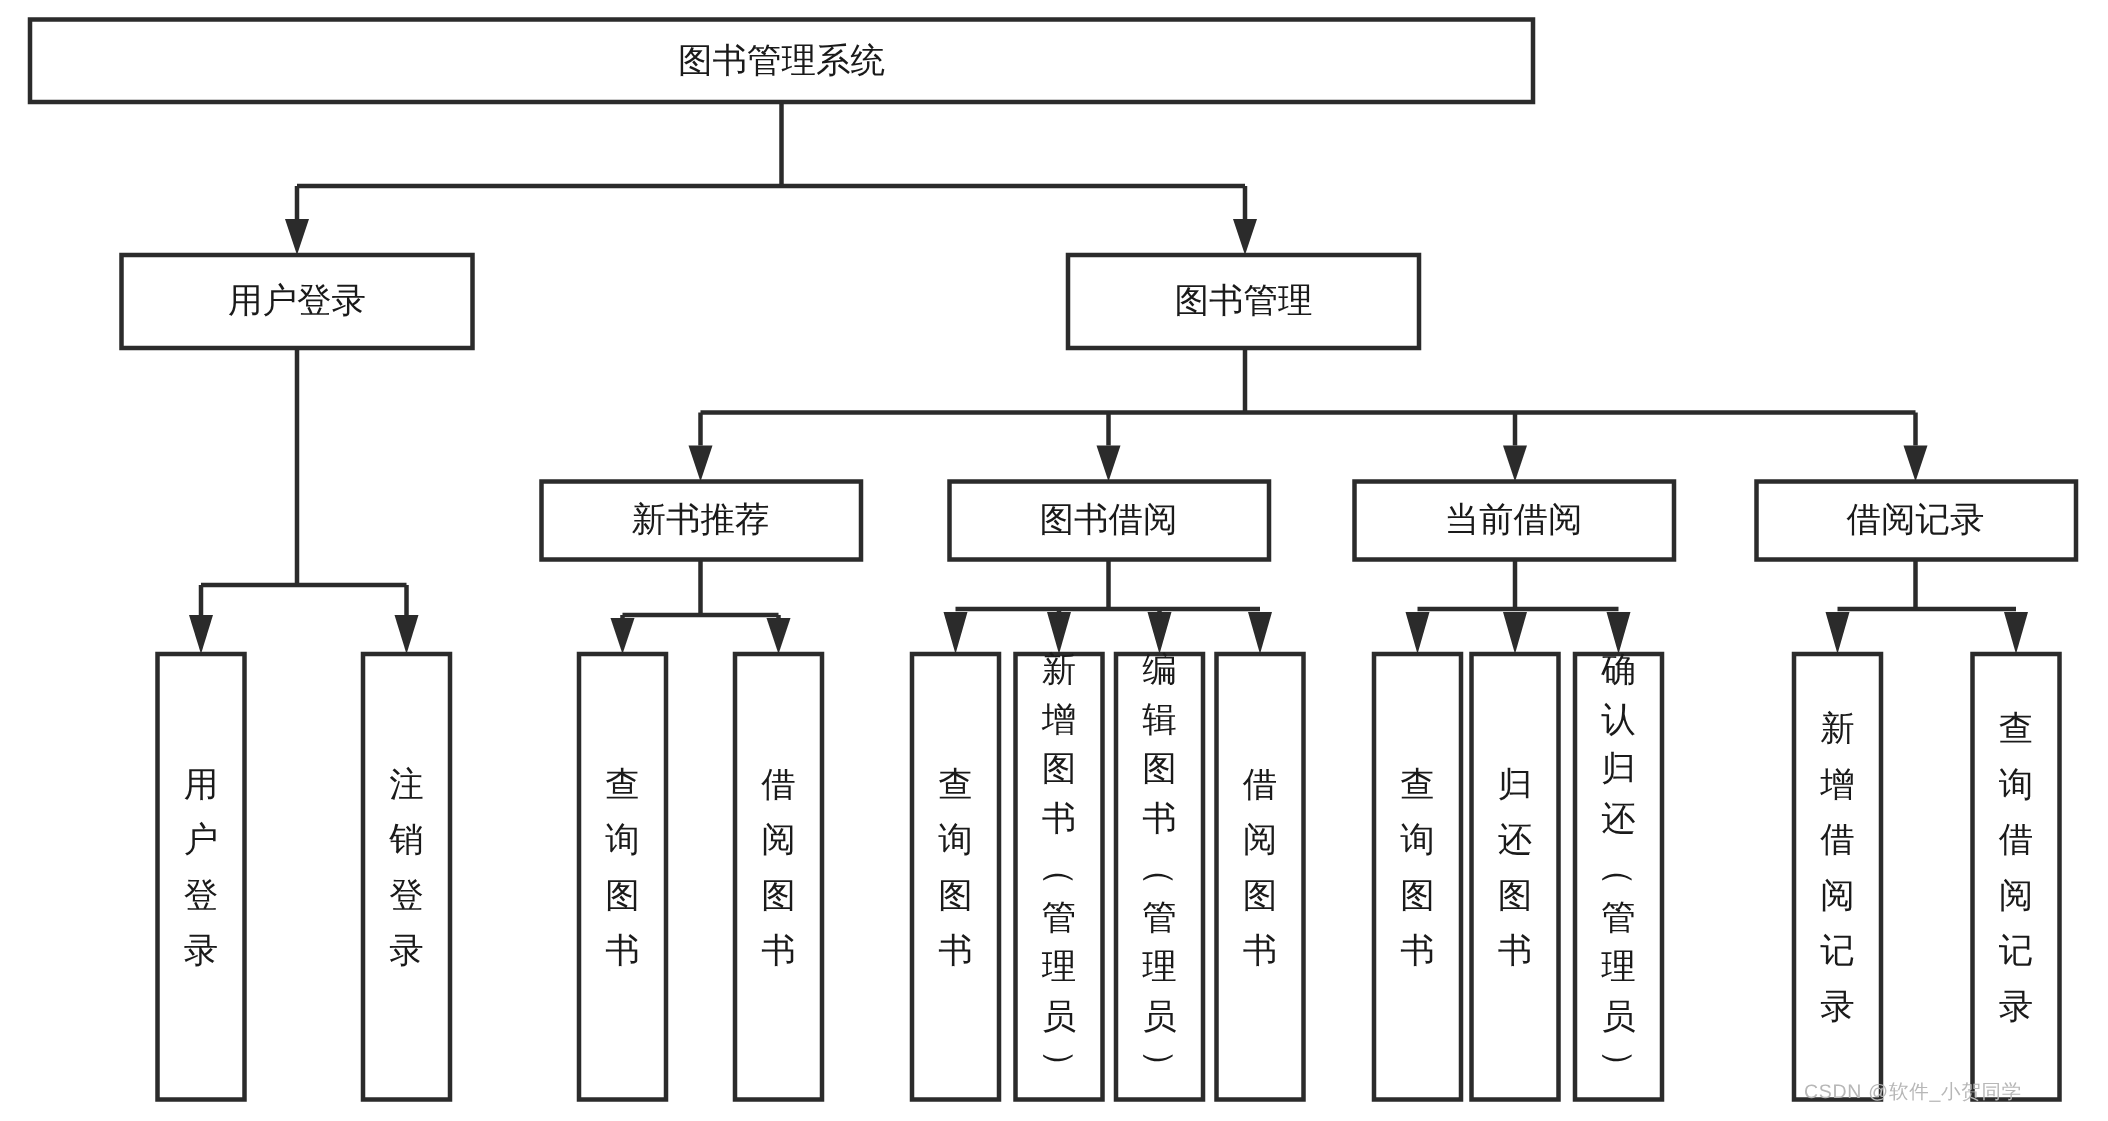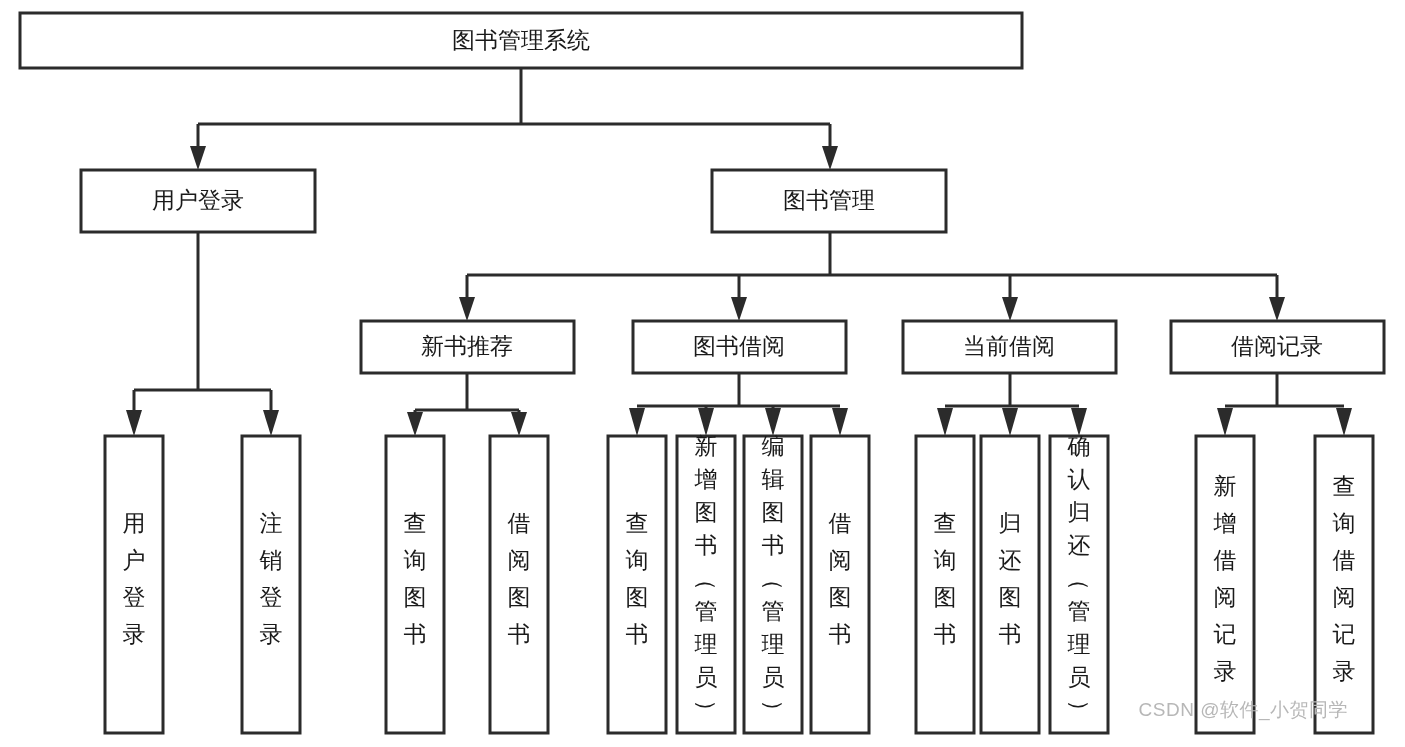"CSDN @软件_小贺同学" .watermark { bottom: 24px -> 10px; font-size: 19px -> 13px }
